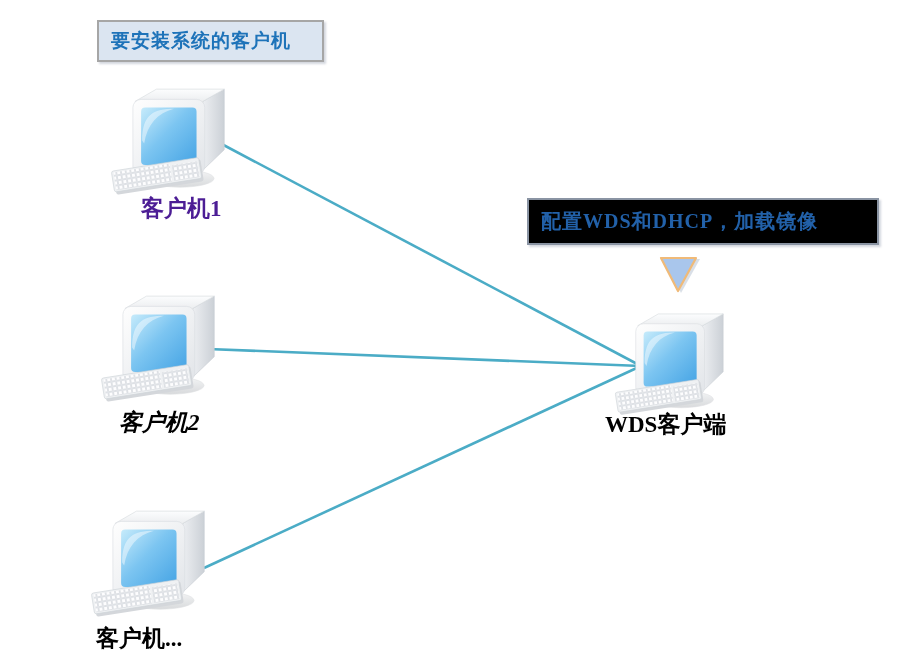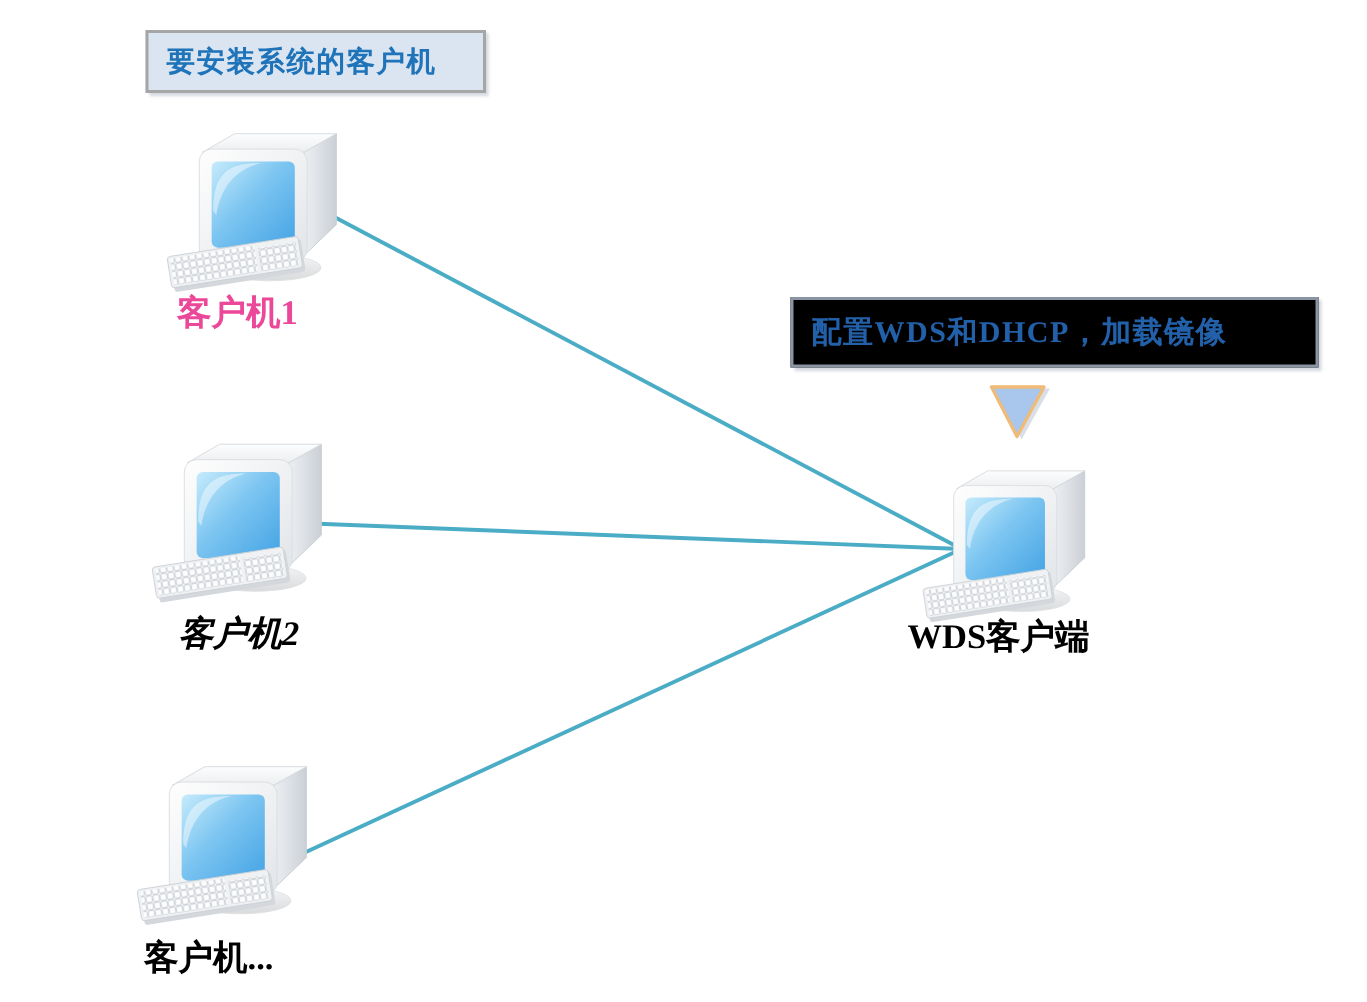"客户机1" div.node-label { color: #ec4899 -> #4c1d95; left: 118px -> 141px }
